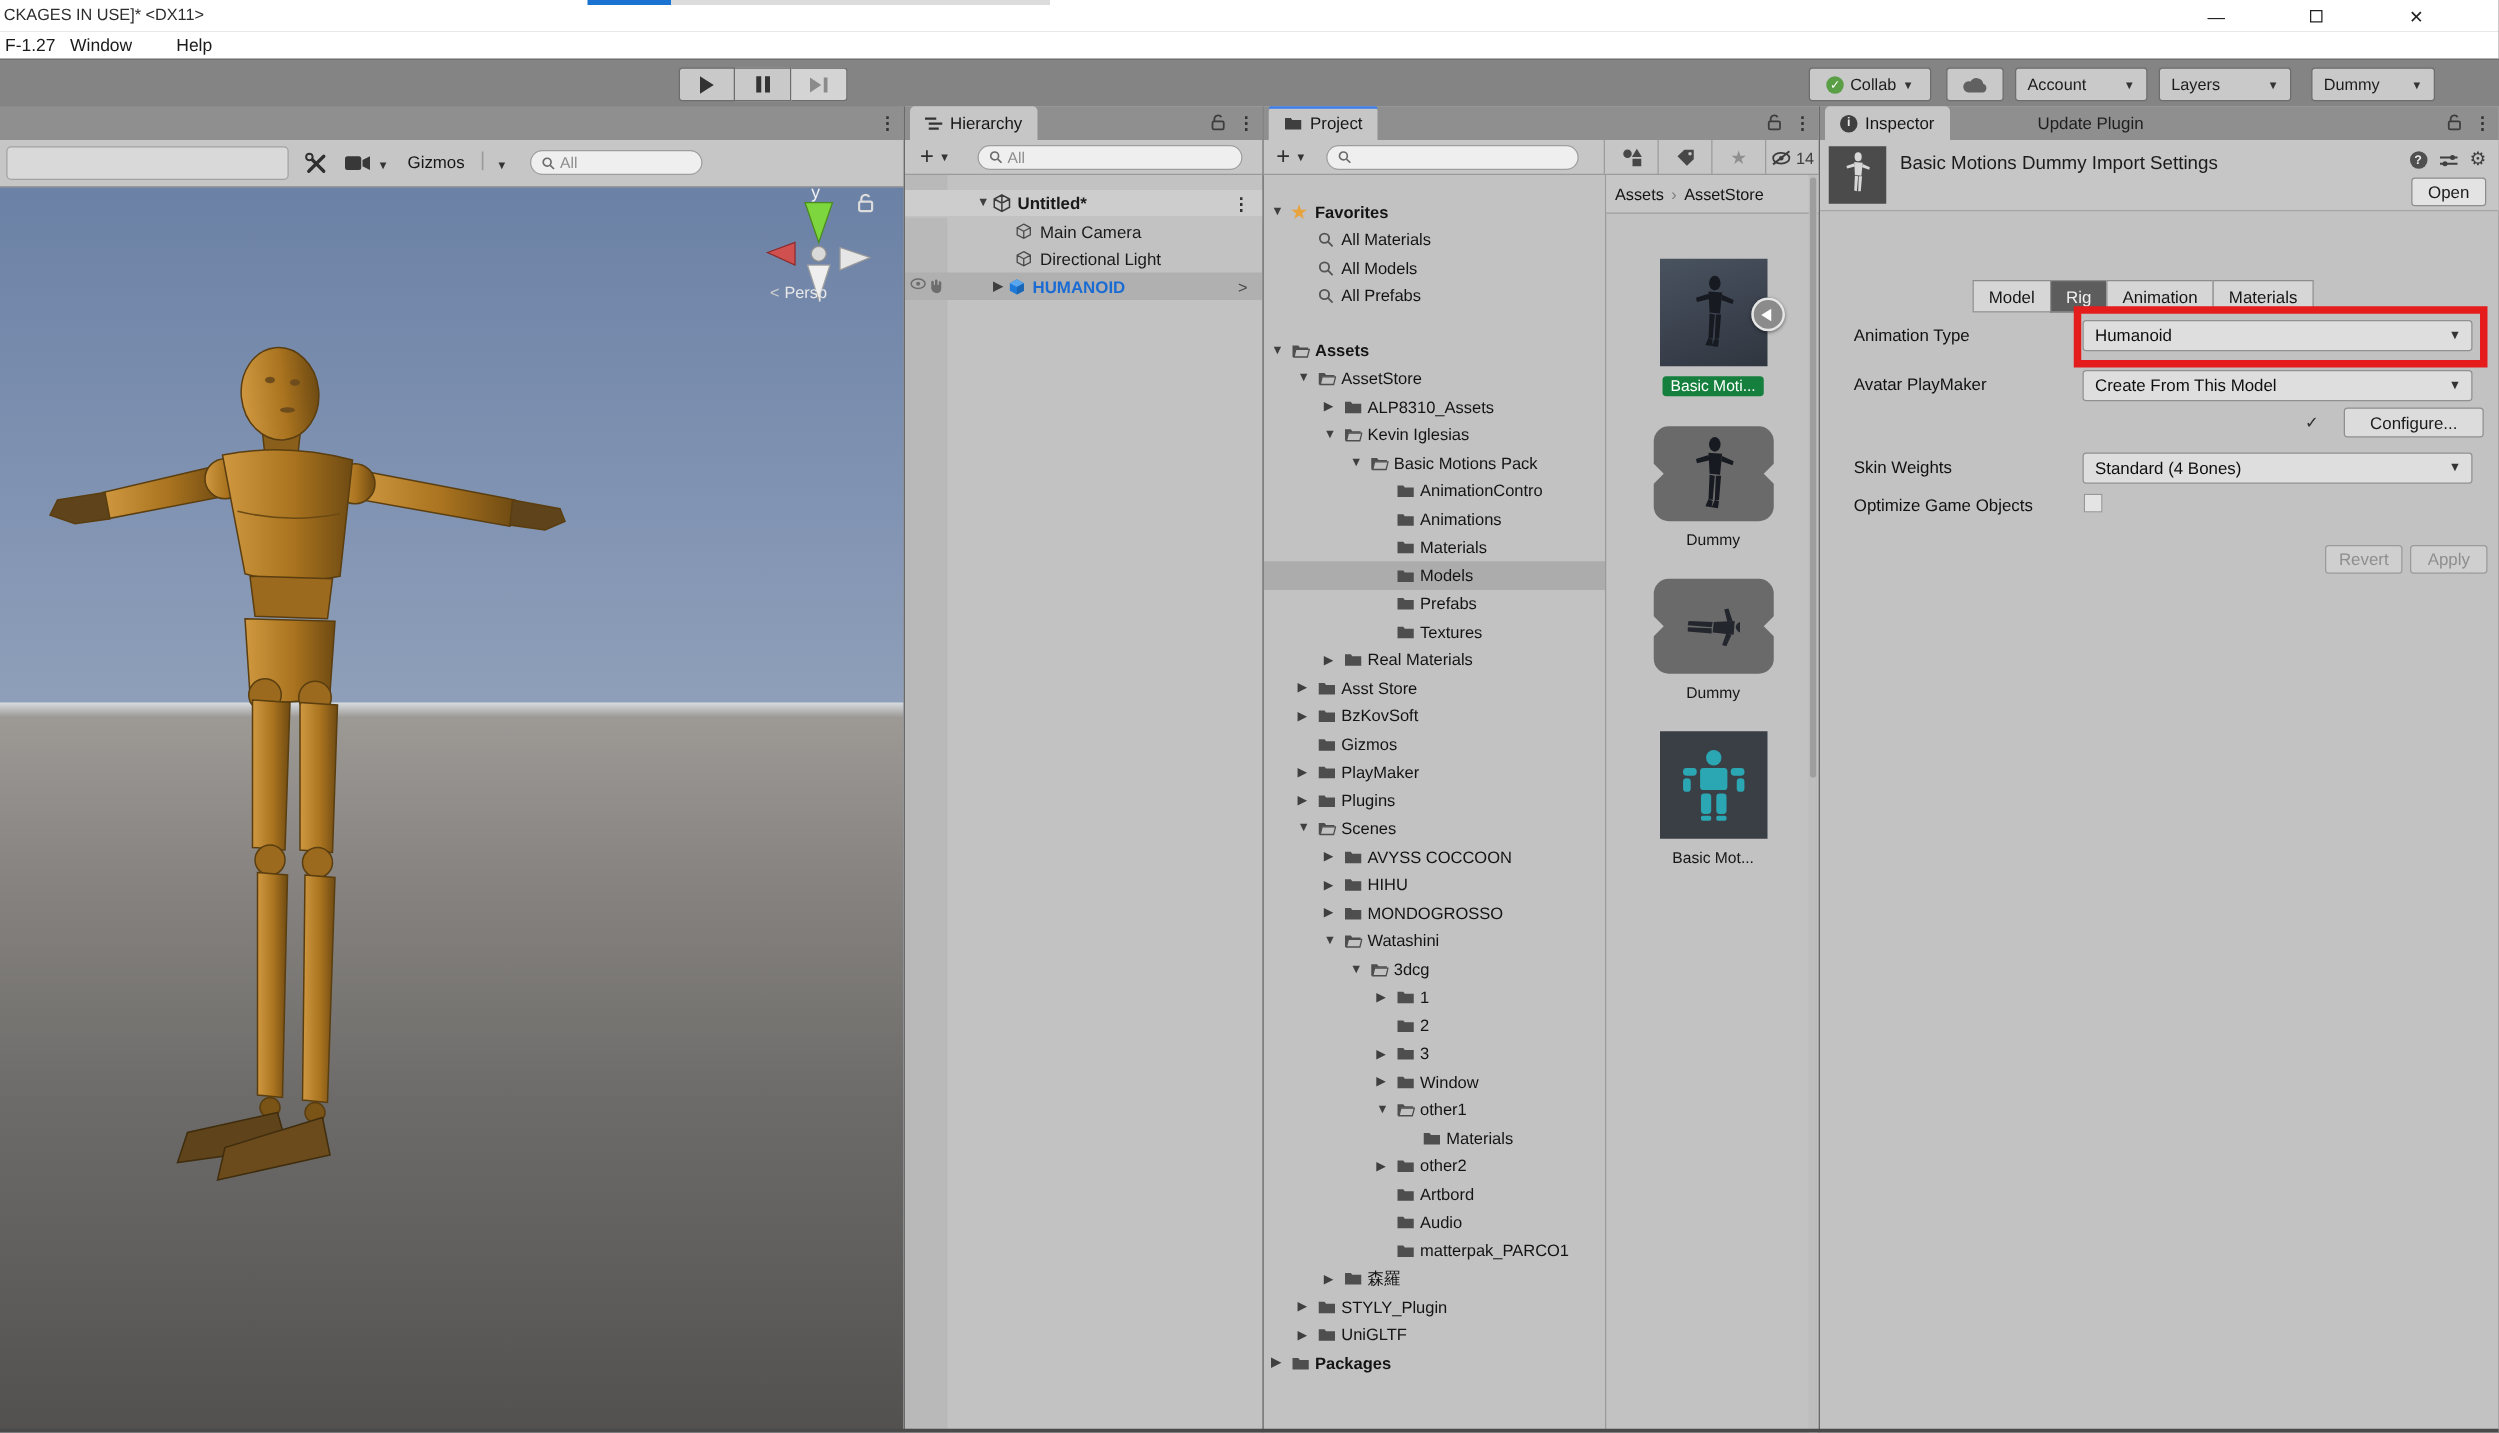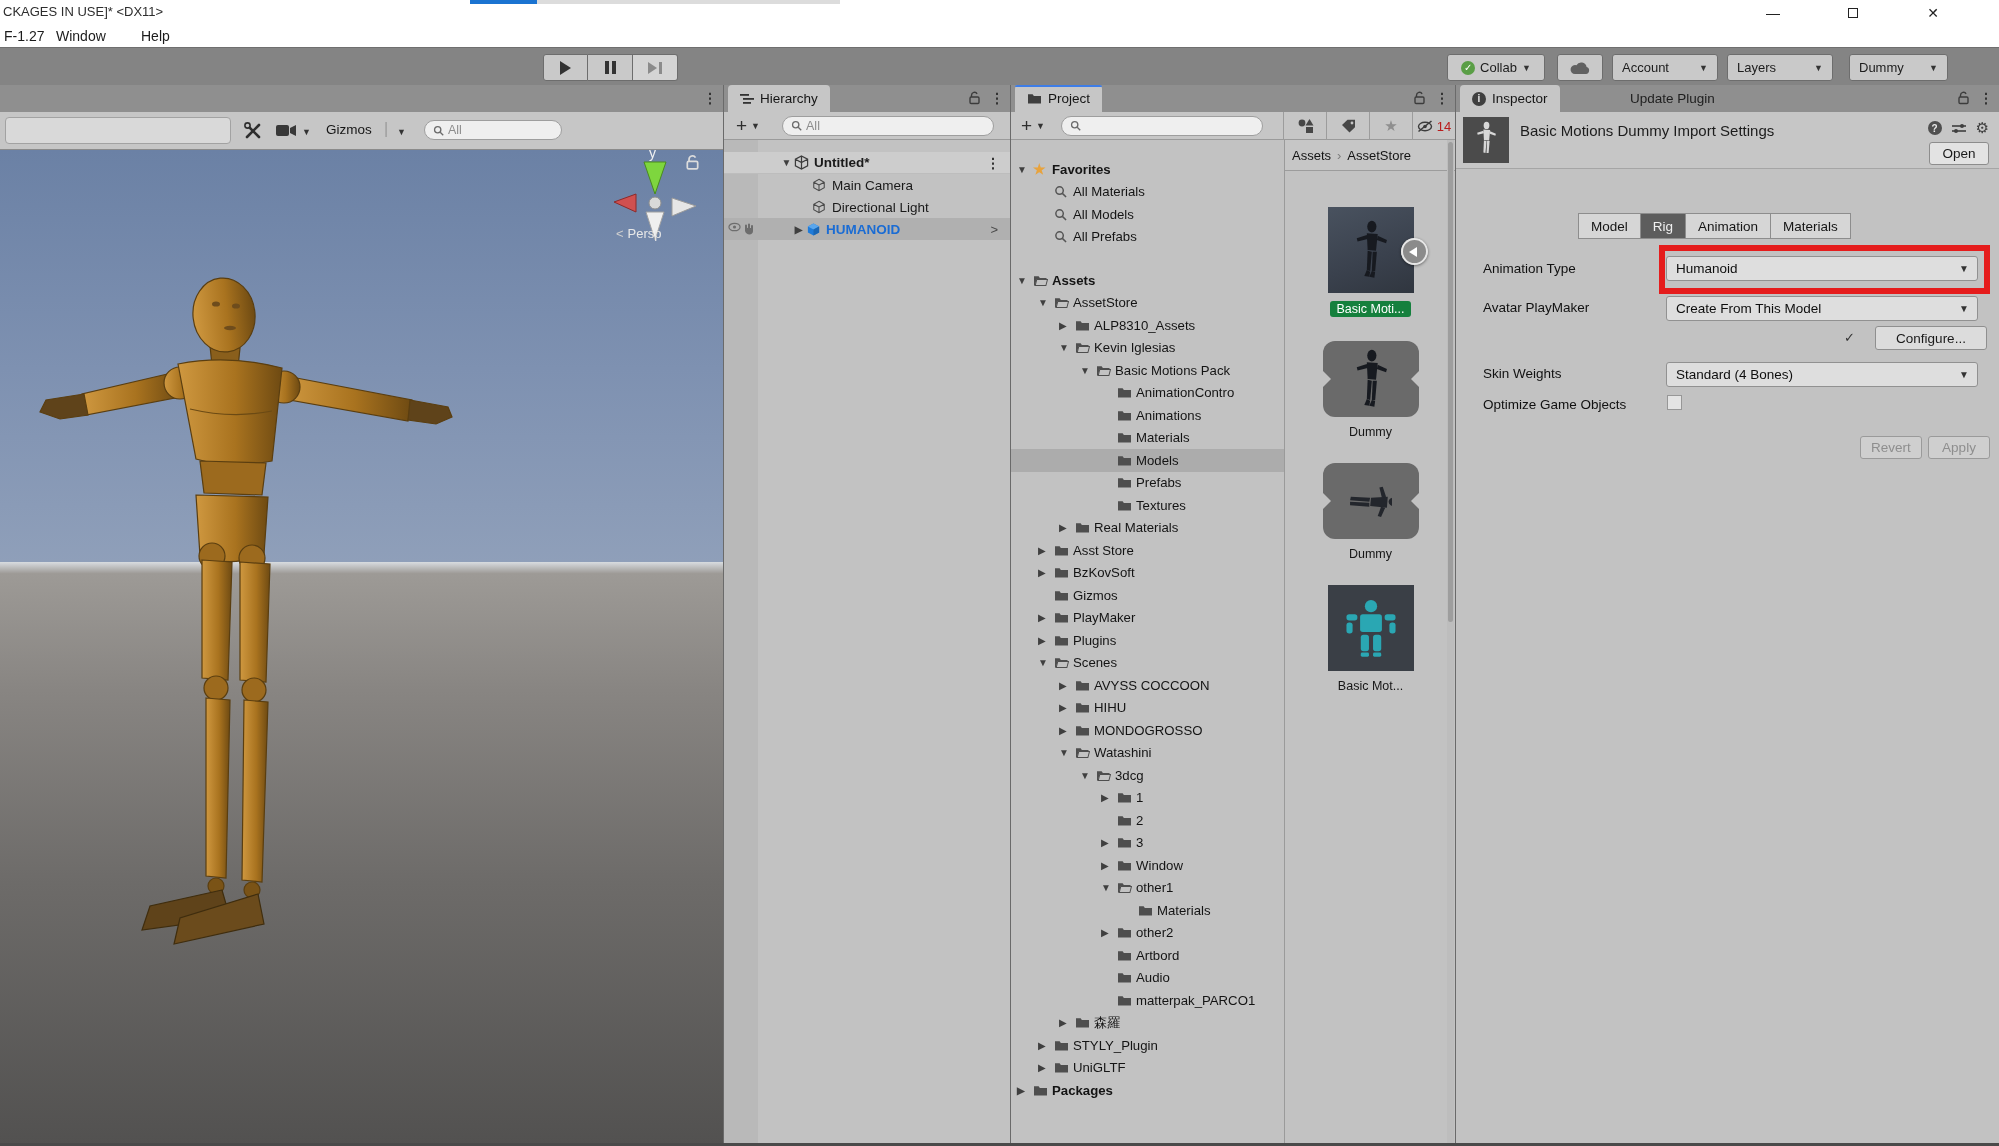"14" span { color: #b91c1c -> #404040 }
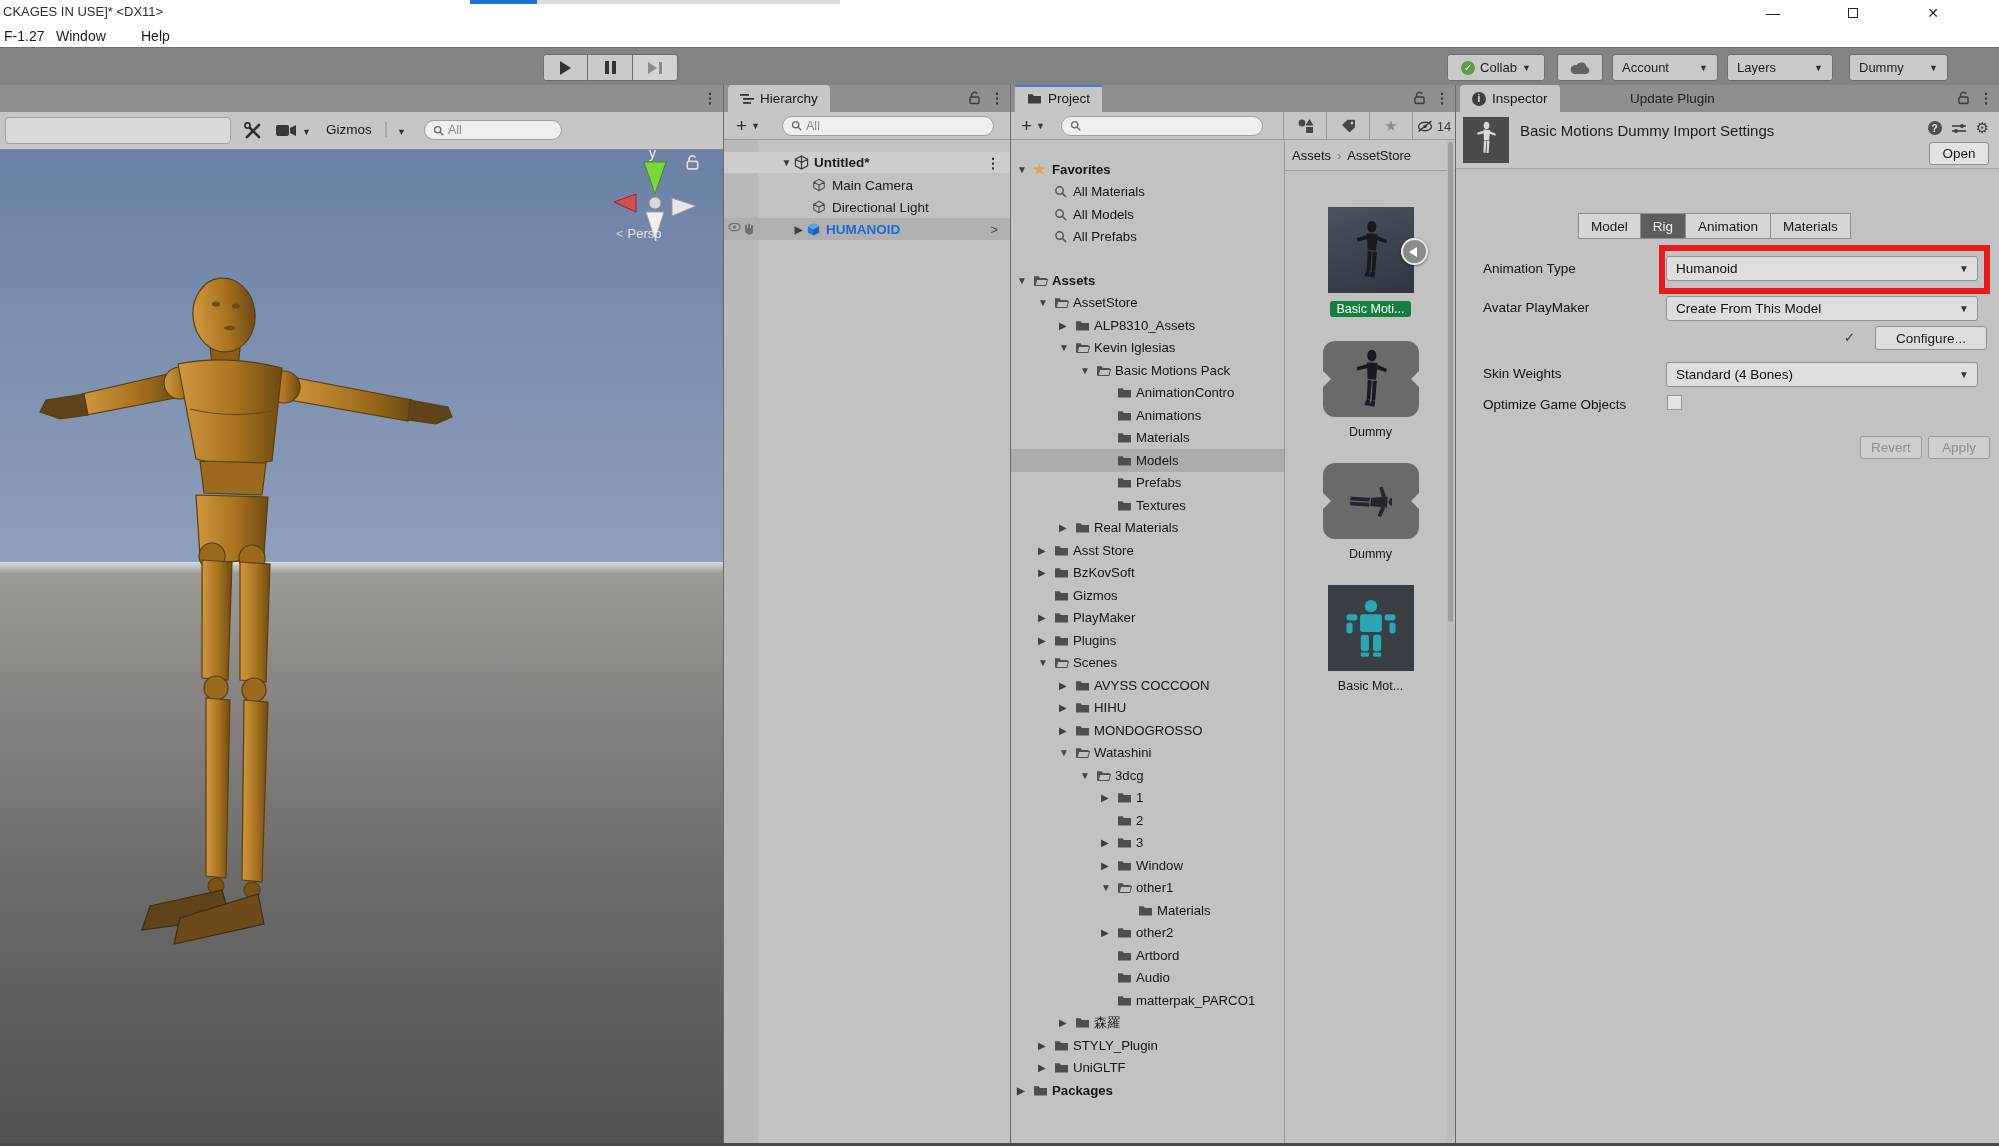"Model" #rig-tabs { top: 128px -> 139px }
